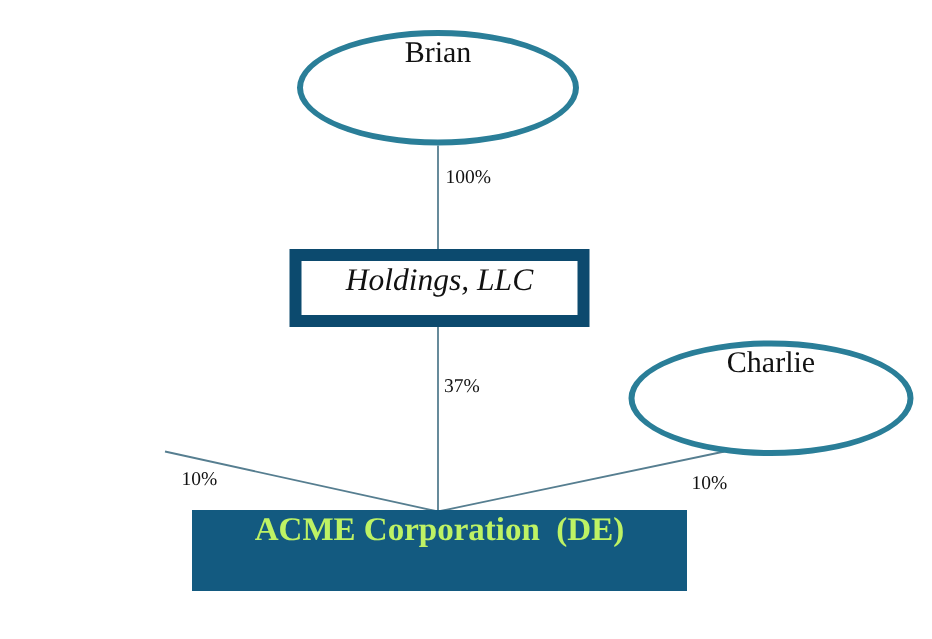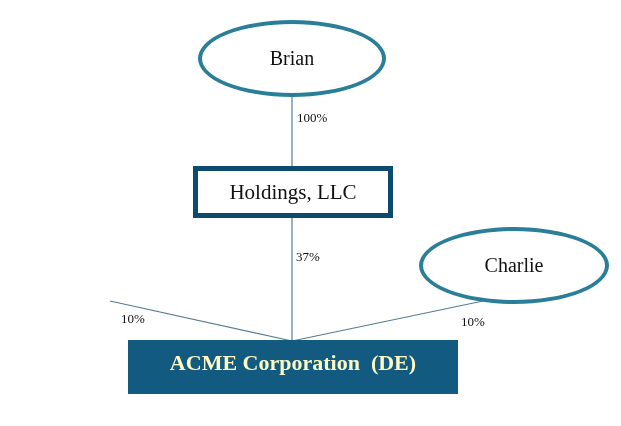"Brian" .node { align-items: center -> flex-start }
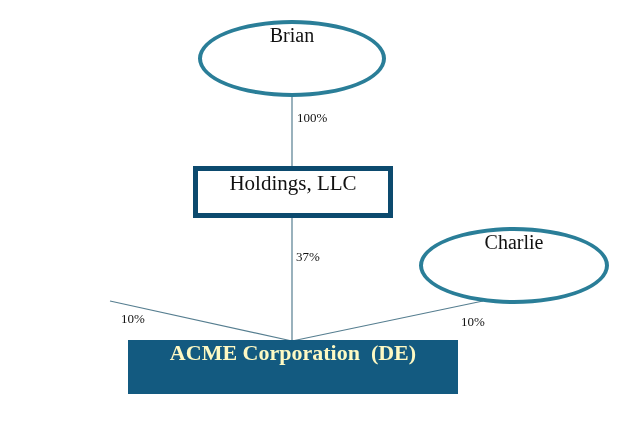"Holdings, LLC" .rect-outline { border: 5px solid #0c4a6e -> 8px solid #0c4a6e; font-style: none -> italic }
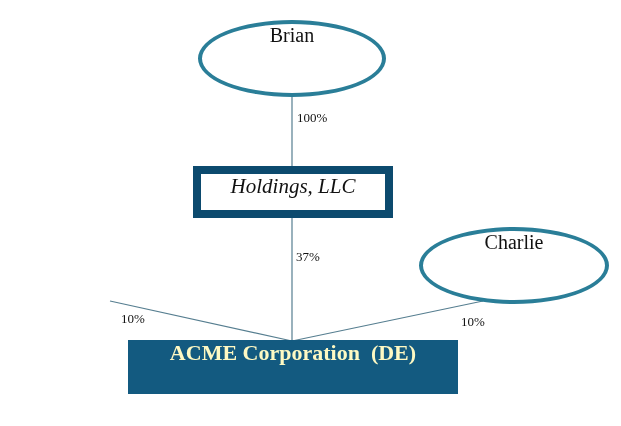"ACME Corporation (DE)" .rect-filled { color: #fef9c3 -> #bef264 }
